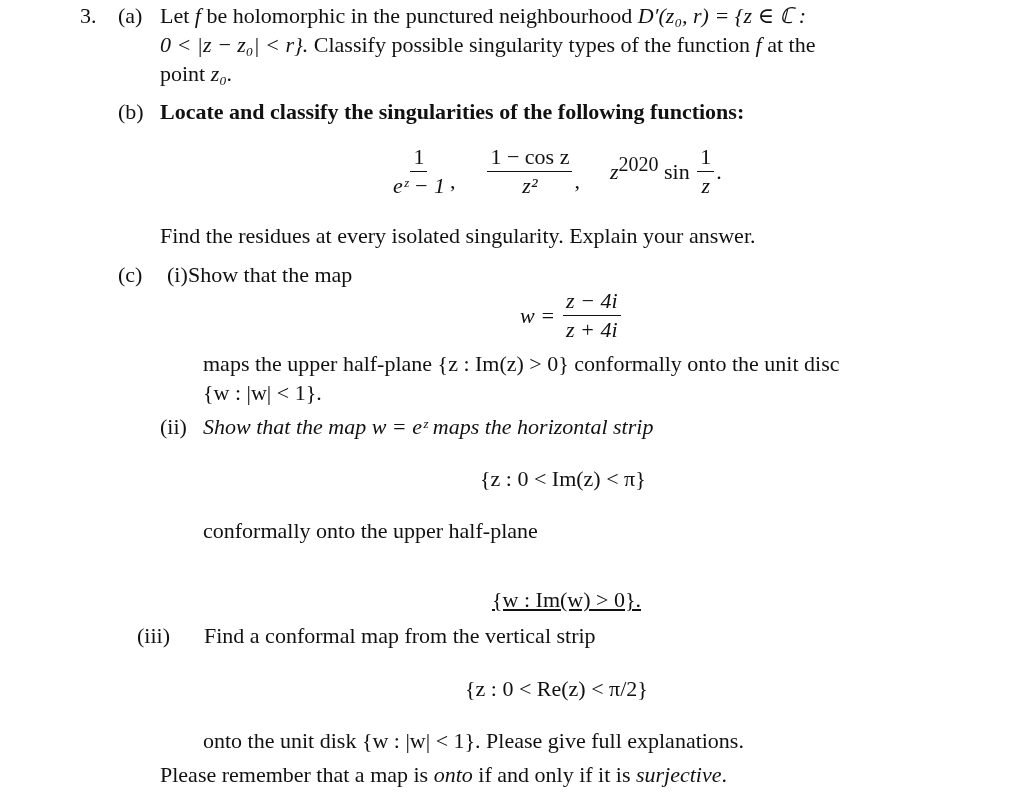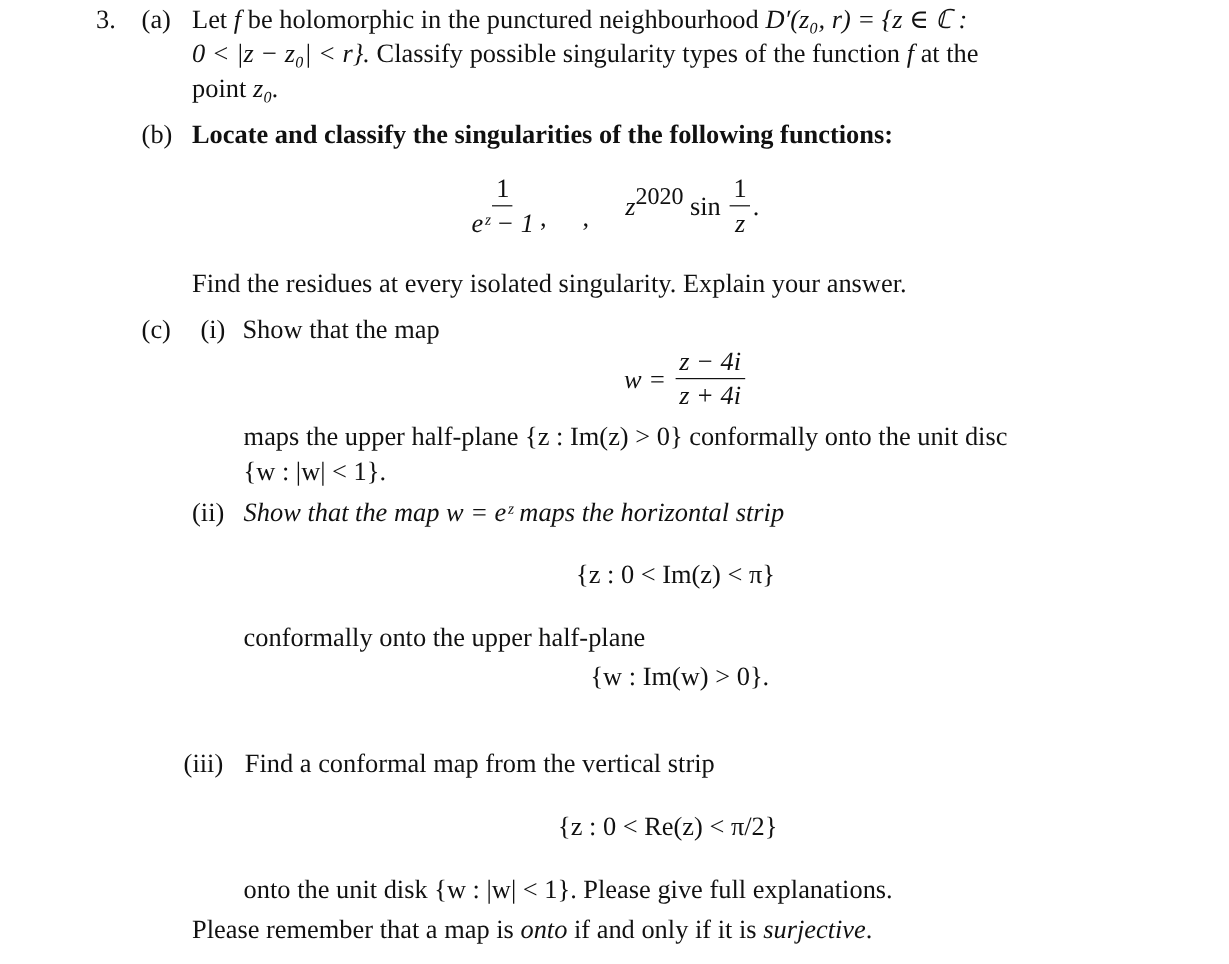"1 − cos z" span.frac { html: none -> <span> <span>1 − cos z</span> <span>z²</span> </span> }
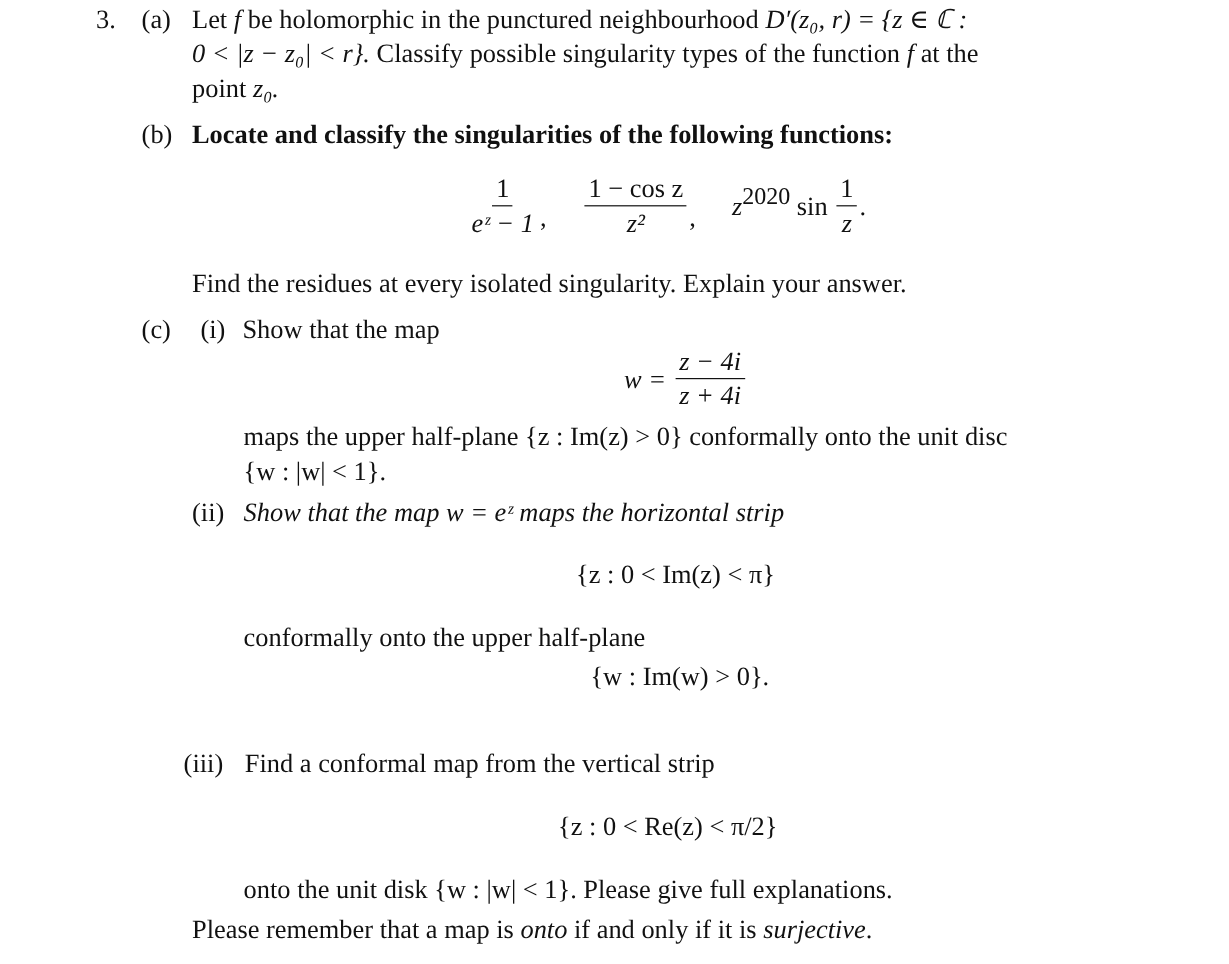"Show that the map" span.abs { left: 202px -> 188px }
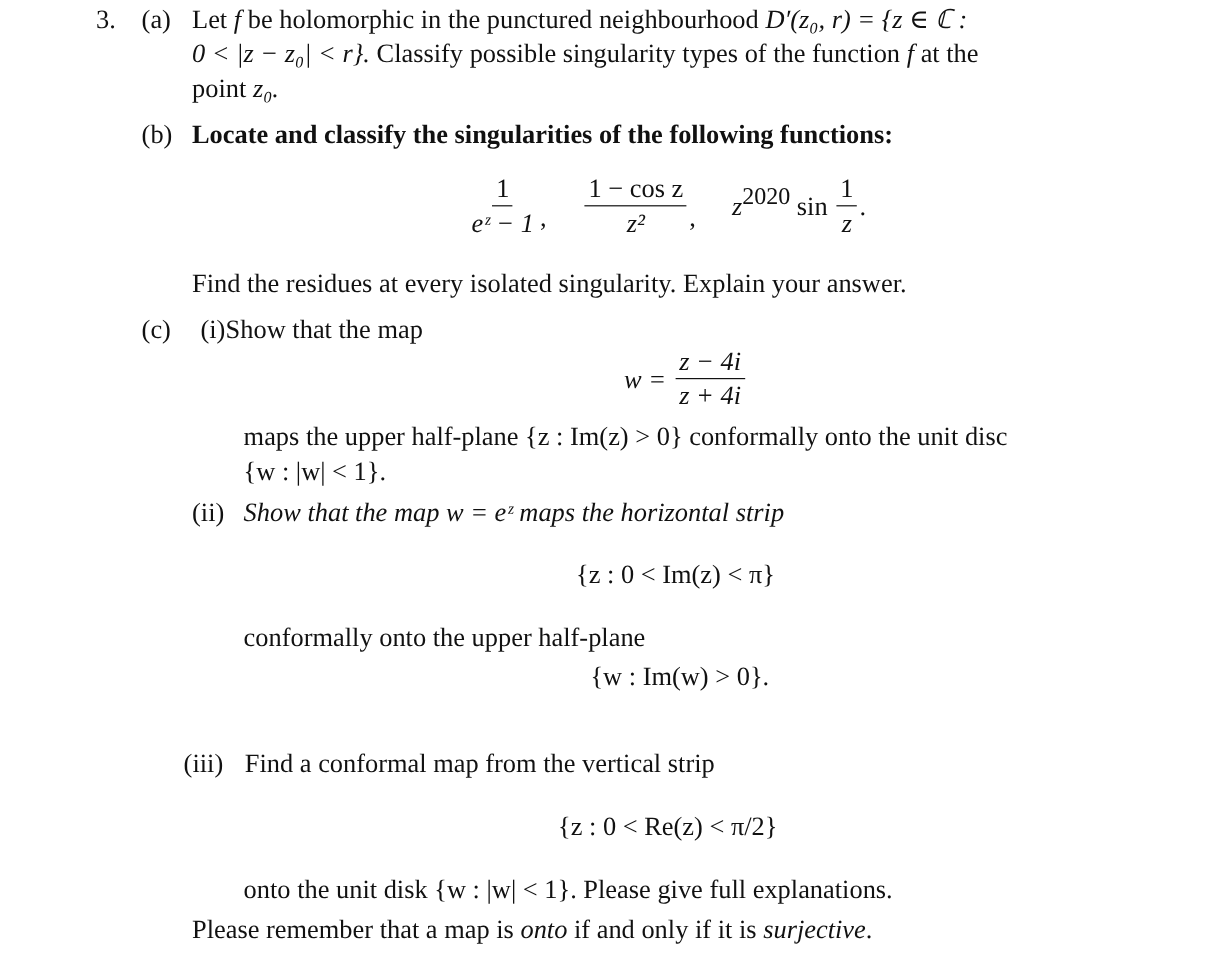"{w : Im(w) > 0}." span.abs { text-decoration: none -> underline; top: 553px -> 589px }
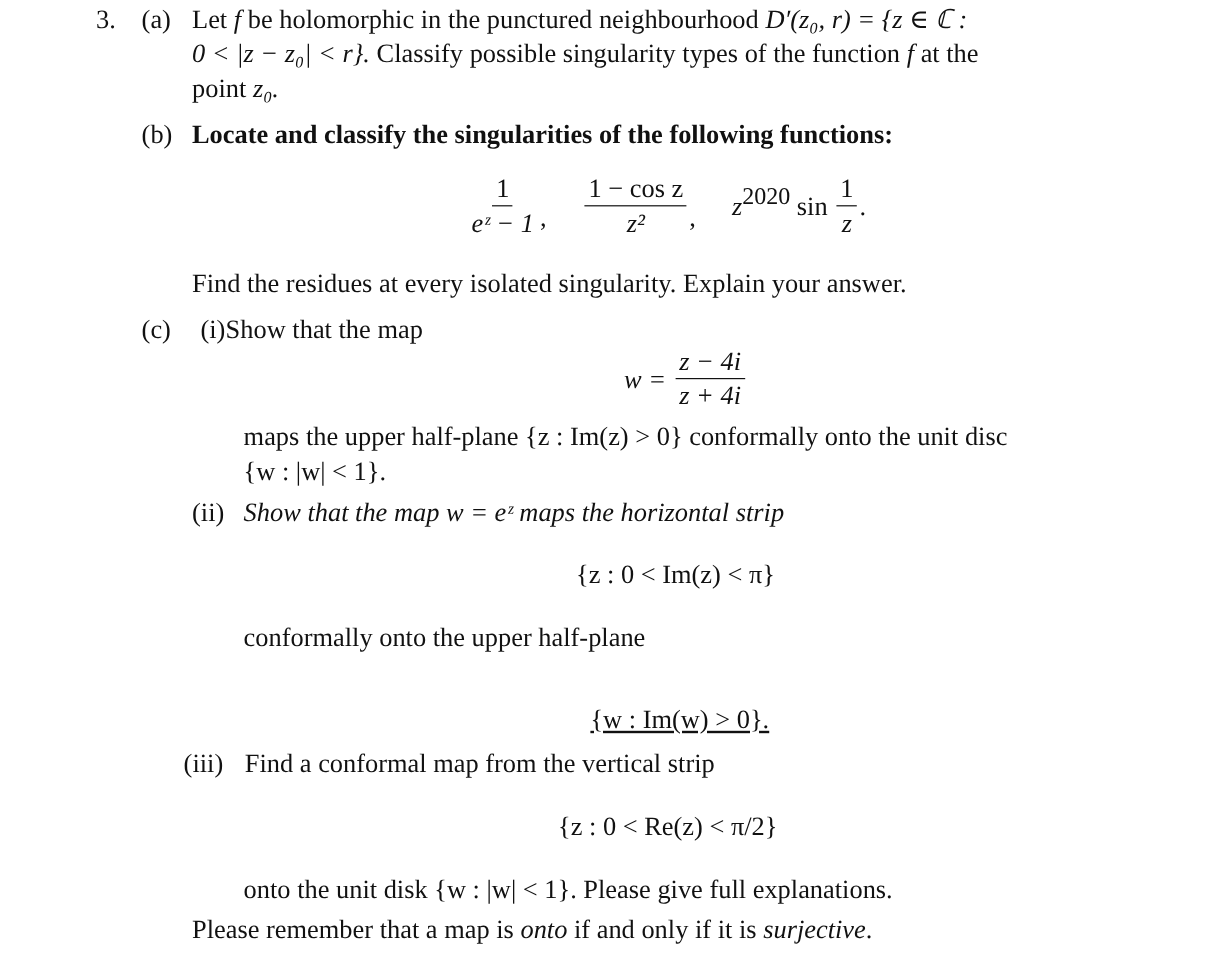"(iii)" span.abs { left: 153px -> 137px }
